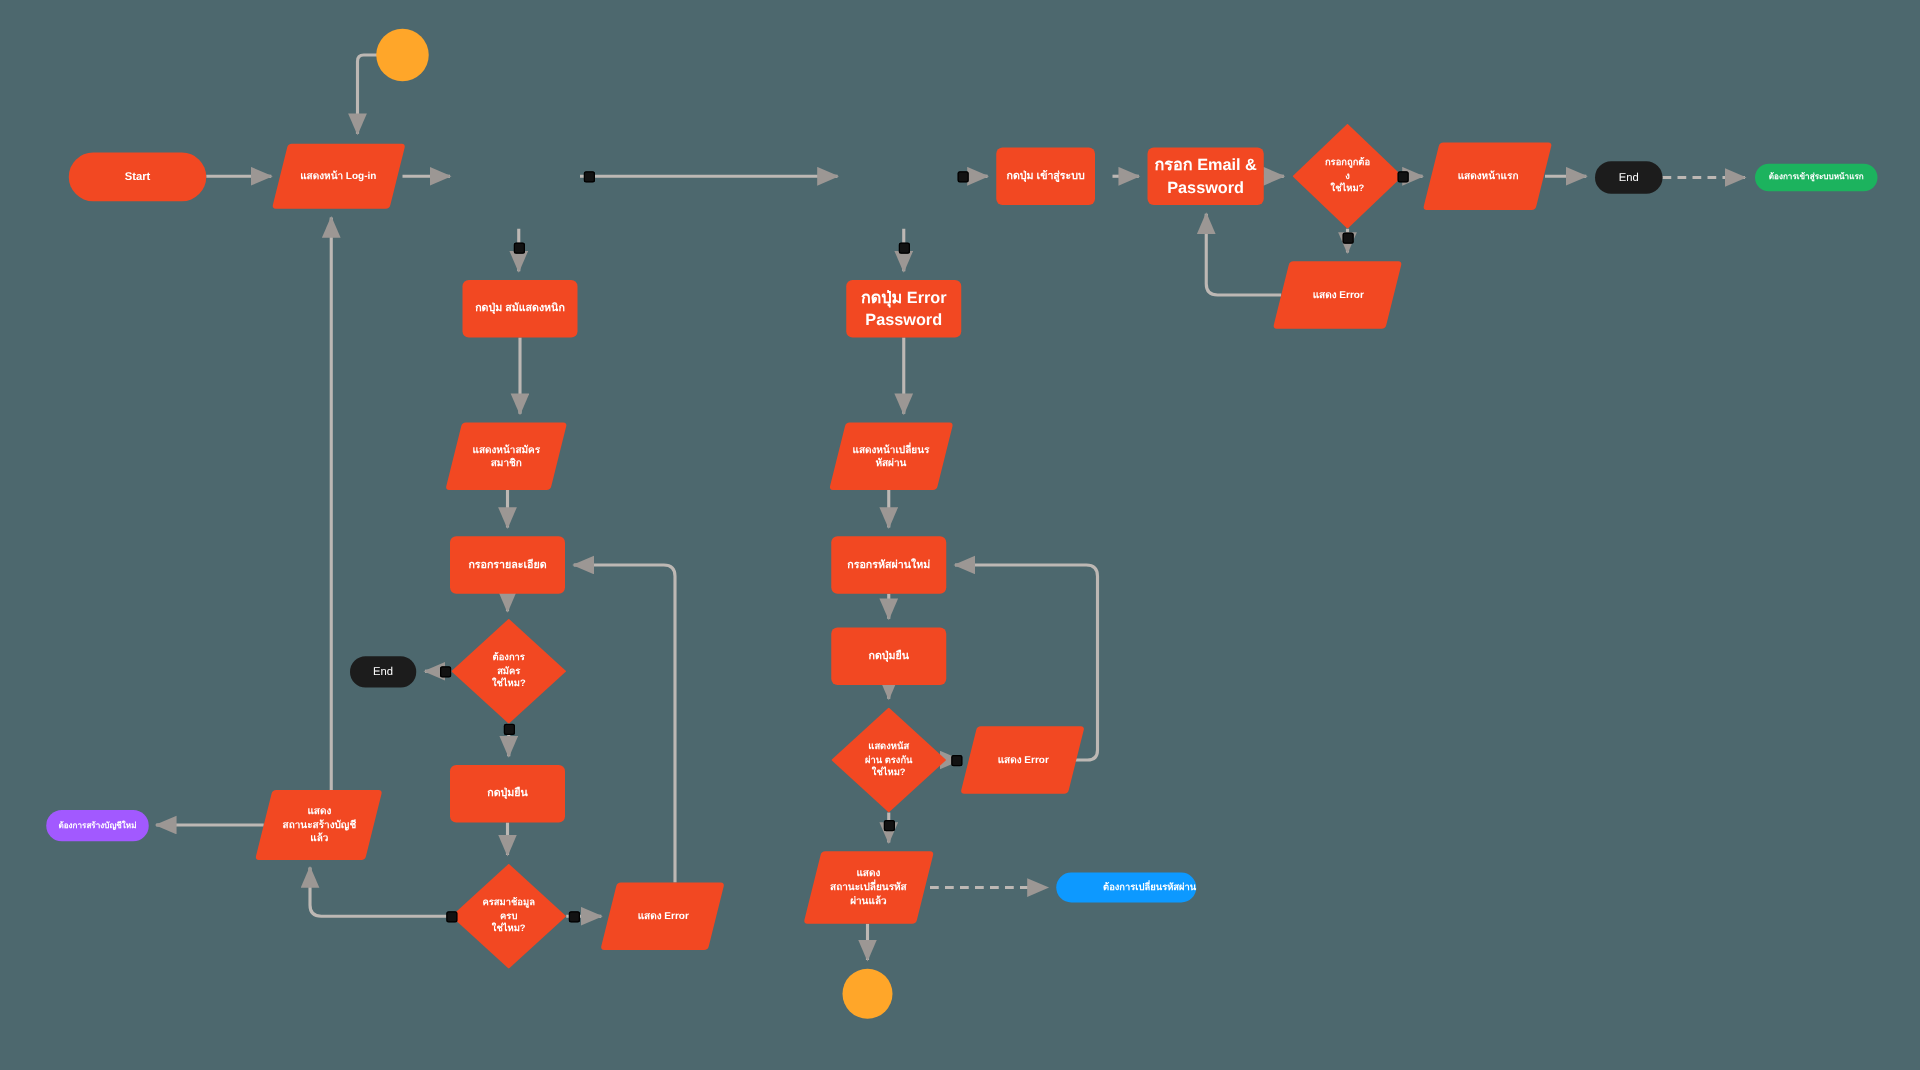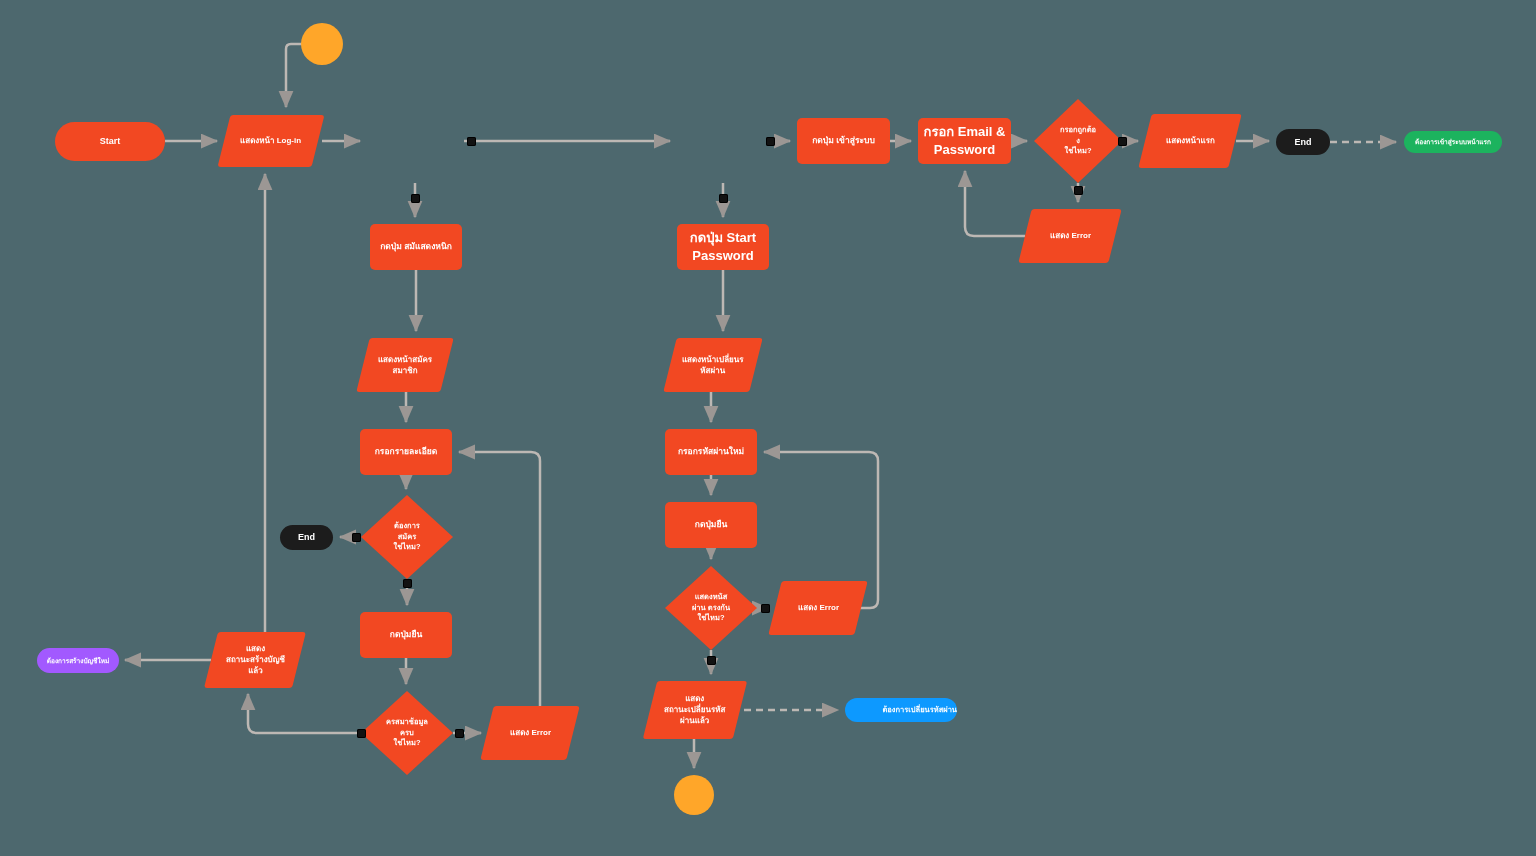"กดปุ่ม เข้าสู่ระบบ" div.node { width: 93px -> 79px }
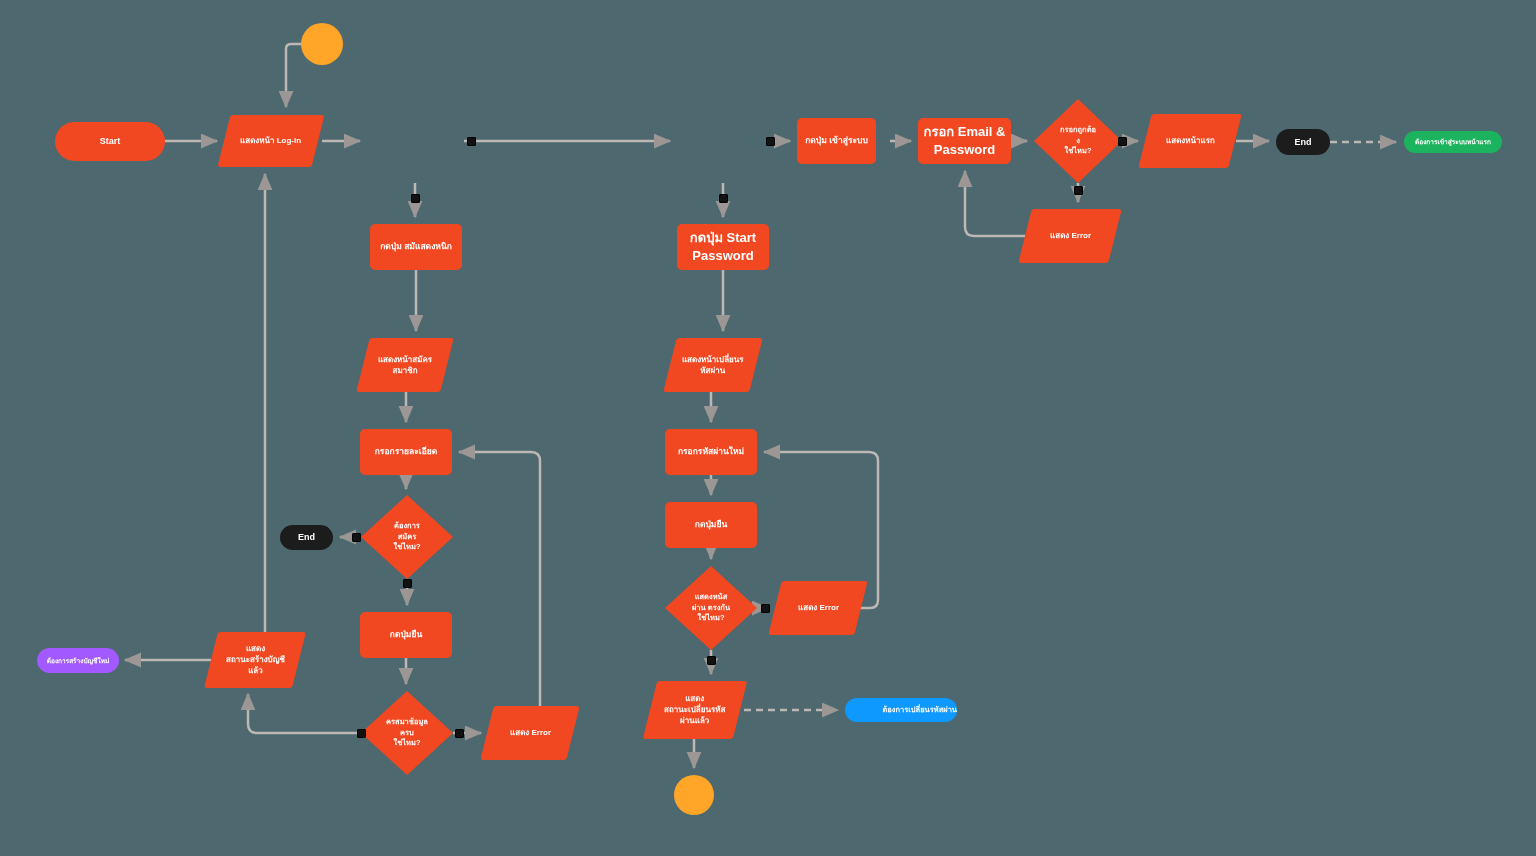"End" .pill-end { font-weight: 700 -> 400 }
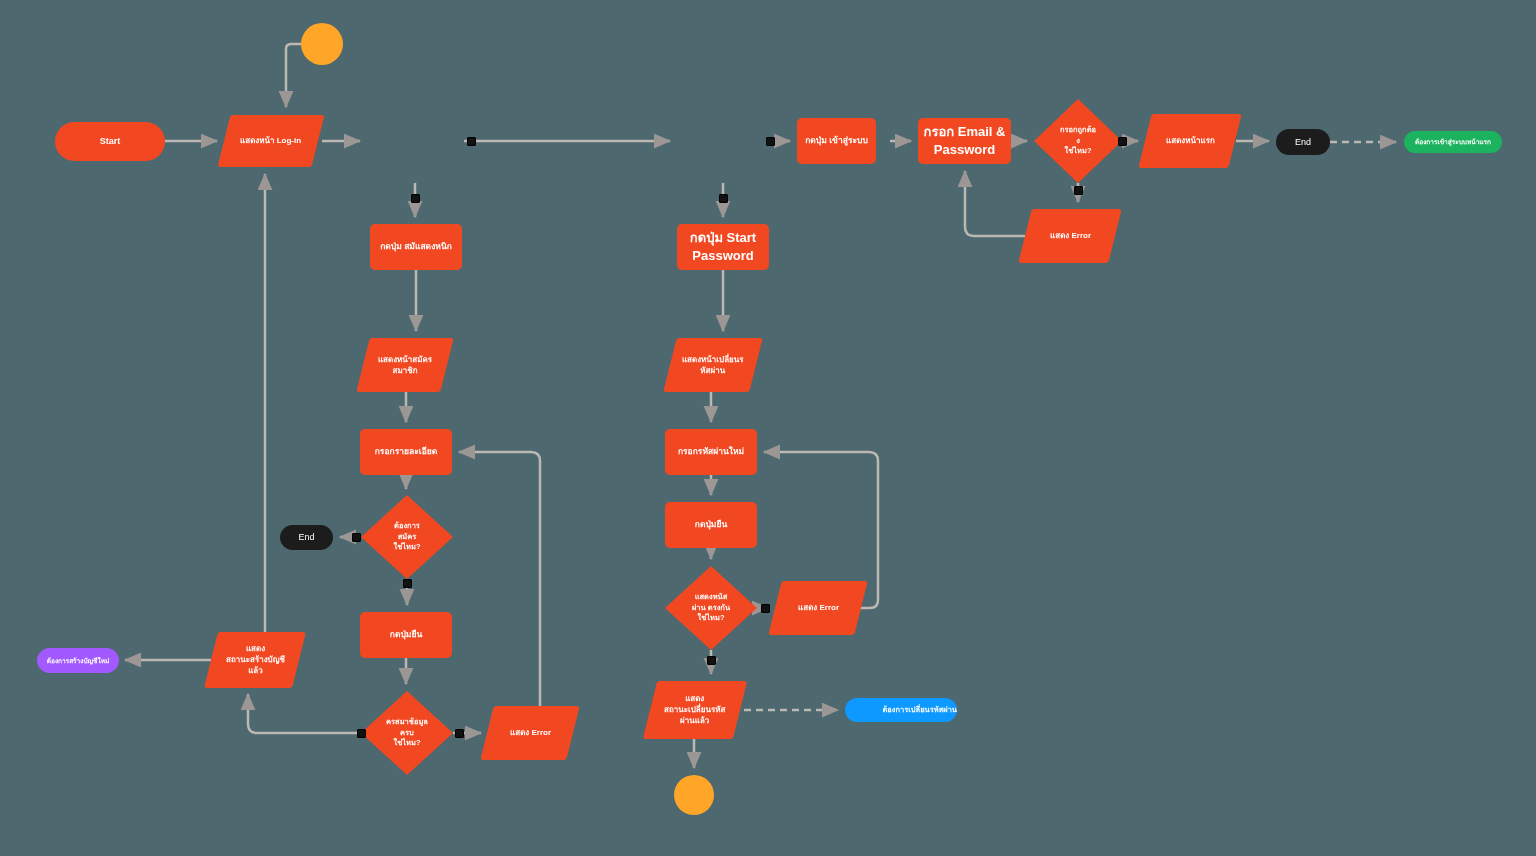"กดปุ่ม Start Password" span.lbl { text: Start -> Error }
